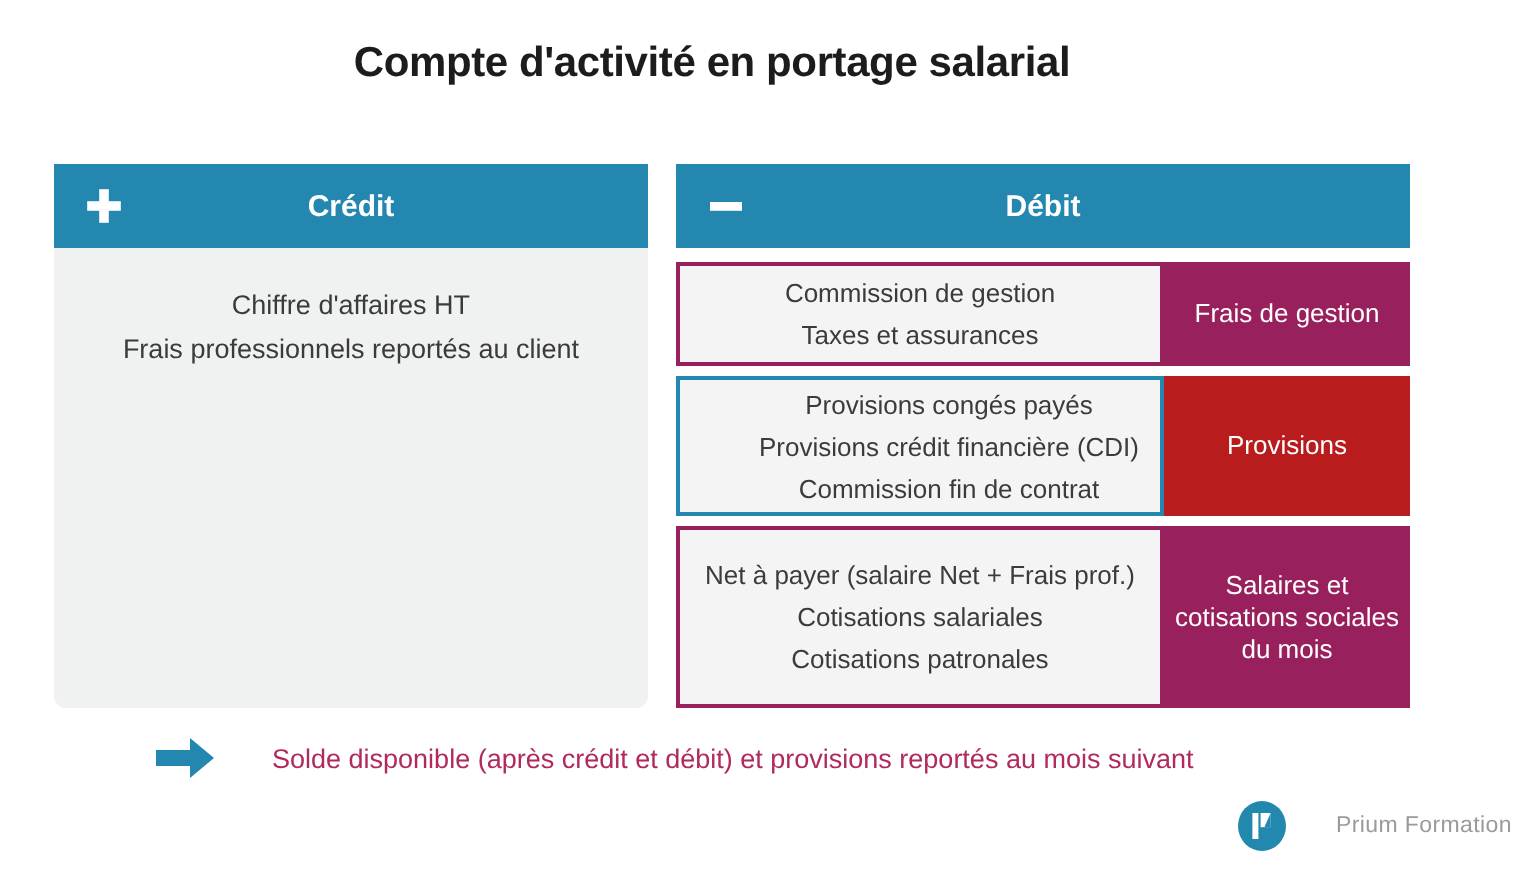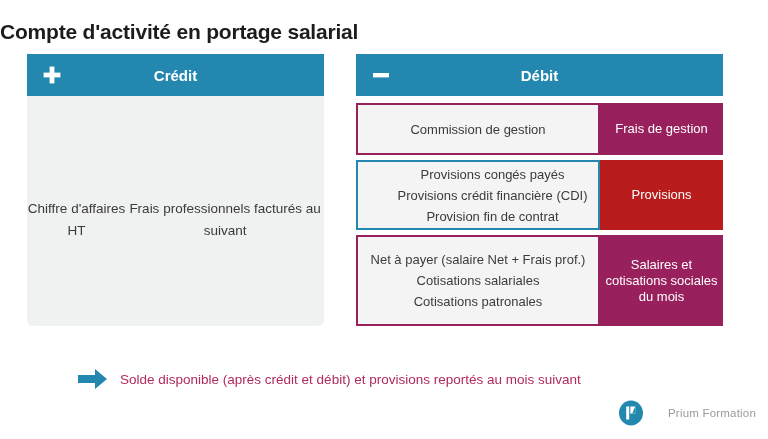"Compte d'activité en portage salarial" .page-title { text-align: left -> center }
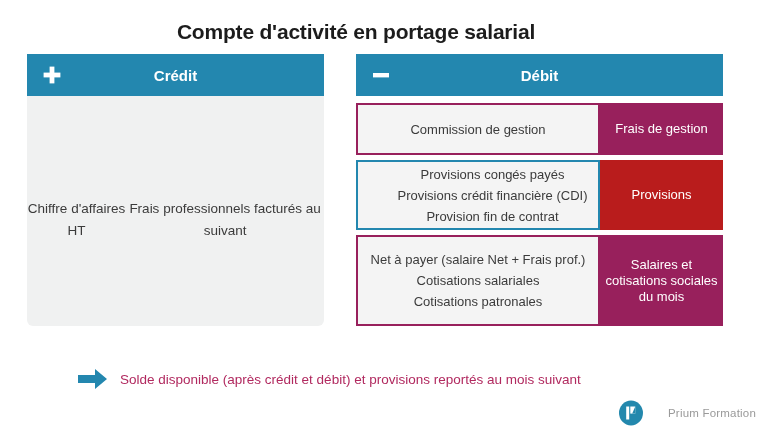"Crédit" .board { gap: 32px -> 14px; top: 54px -> 82px }
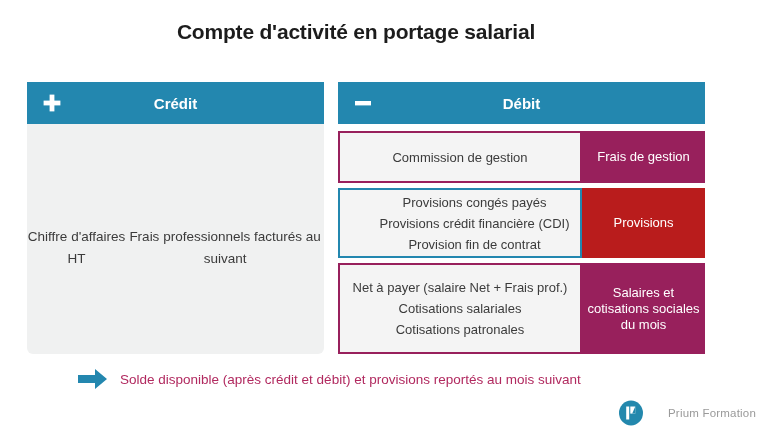"Chiffre d'affaires HT" .credit-body { flex-direction: row -> column }
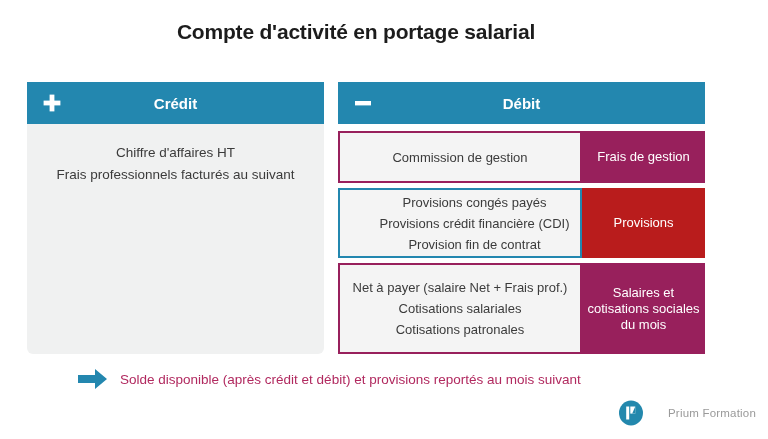"Frais professionnels facturés au suivant" div.credit-line { text: facturés au suivant -> reportés au client }
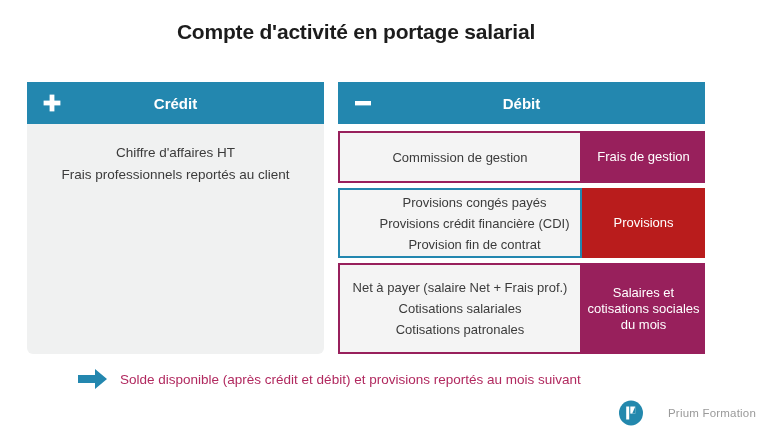"Taxes et assurances" div.debit-item { html: none -> <div>Taxes et assurances</div> }
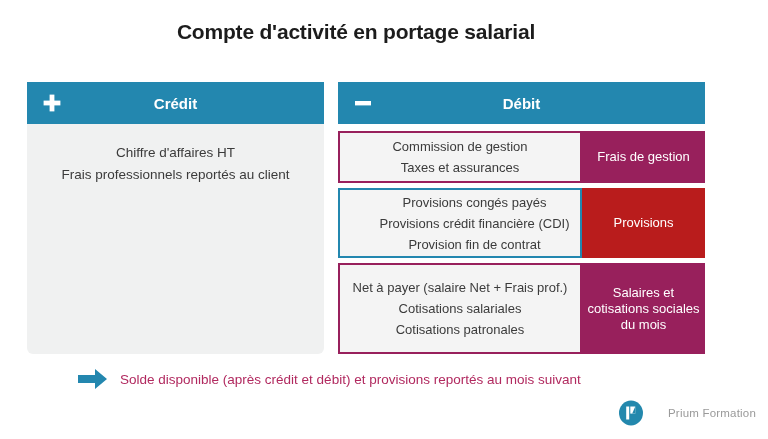"Provision fin de contrat" div.debit-item { text: Provision -> Commission }
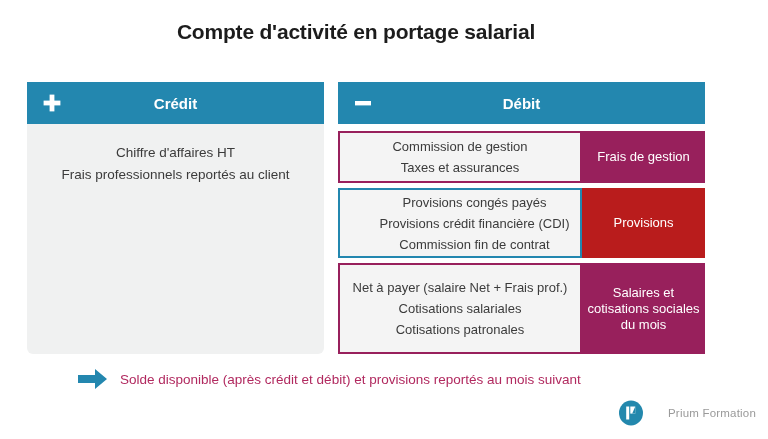"Solde disponible (après crédit et" .footer-note { gap: 12px -> 28px }
